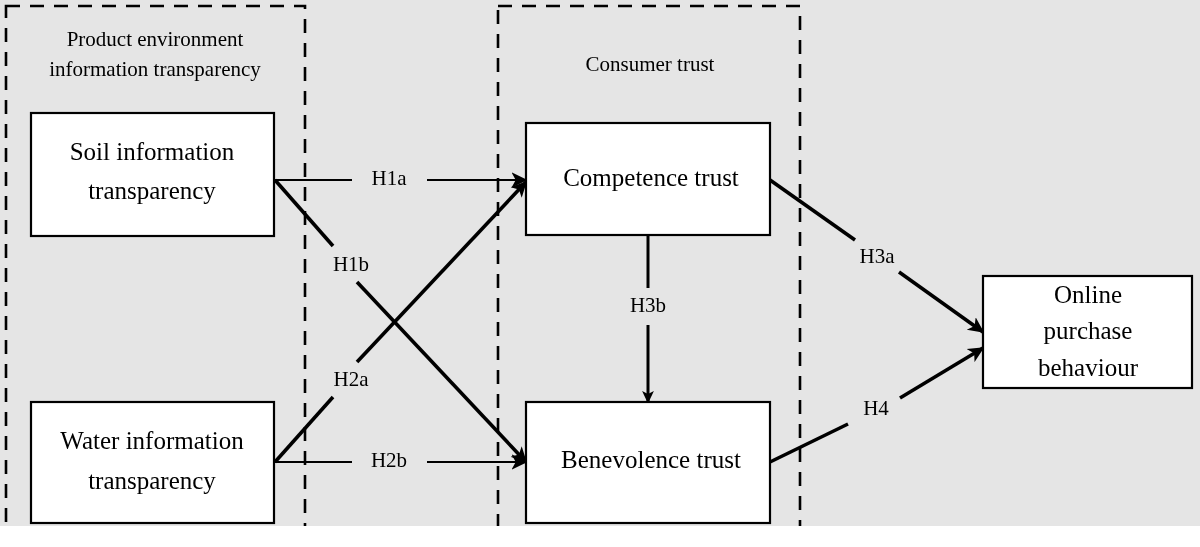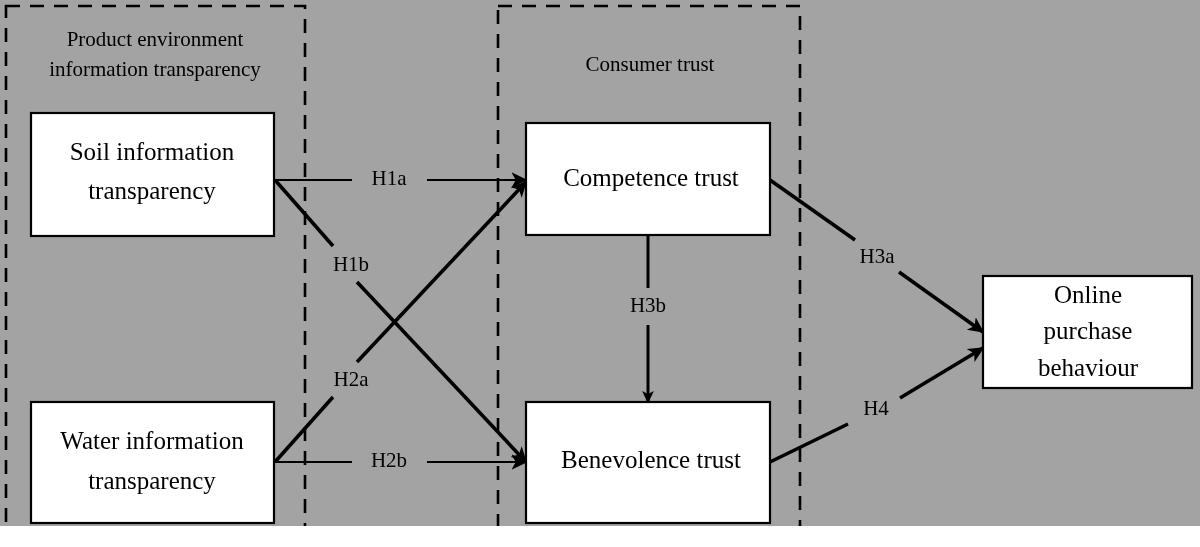"Product environment" #diagram-root { background: #a3a3a3 -> #e5e5e5 }
